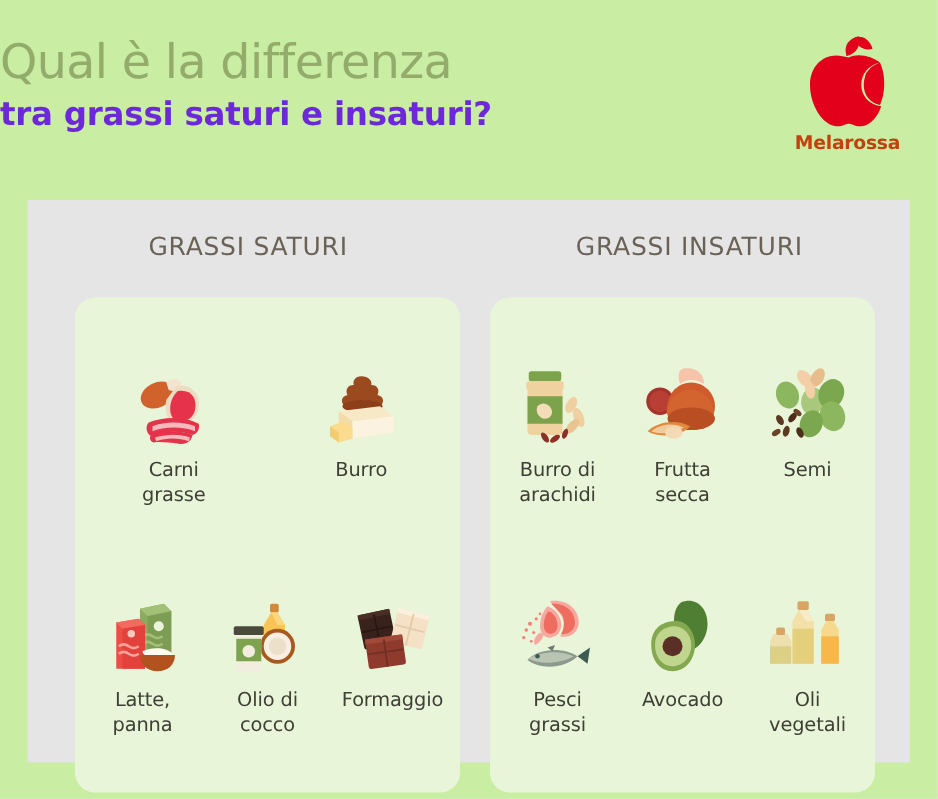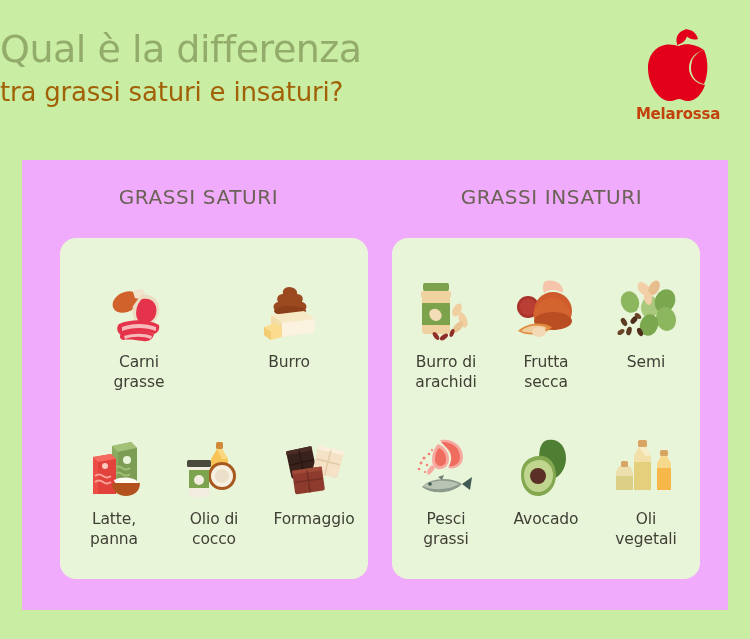"tra grassi saturi e insaturi?" .title-sub { color: #a16207 -> #6d28d9; font-weight: 400 -> 700 }
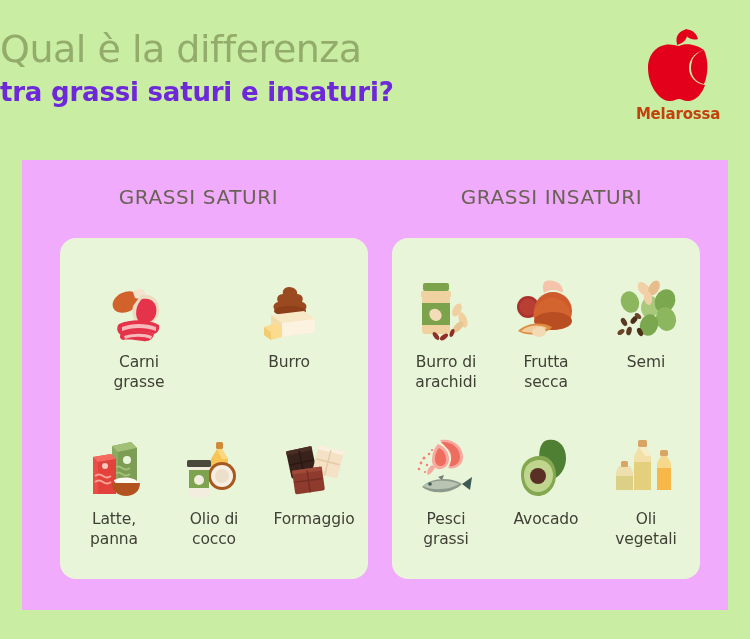"GRASSI SATURI" .card { background: #f0abfc -> #e5e5e5 }
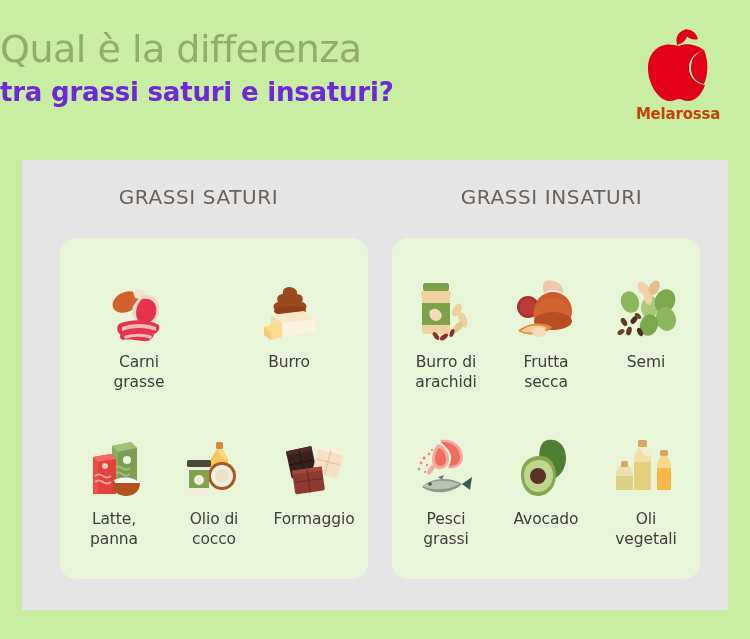"Carni" .panels { height: 341px -> 396px }
